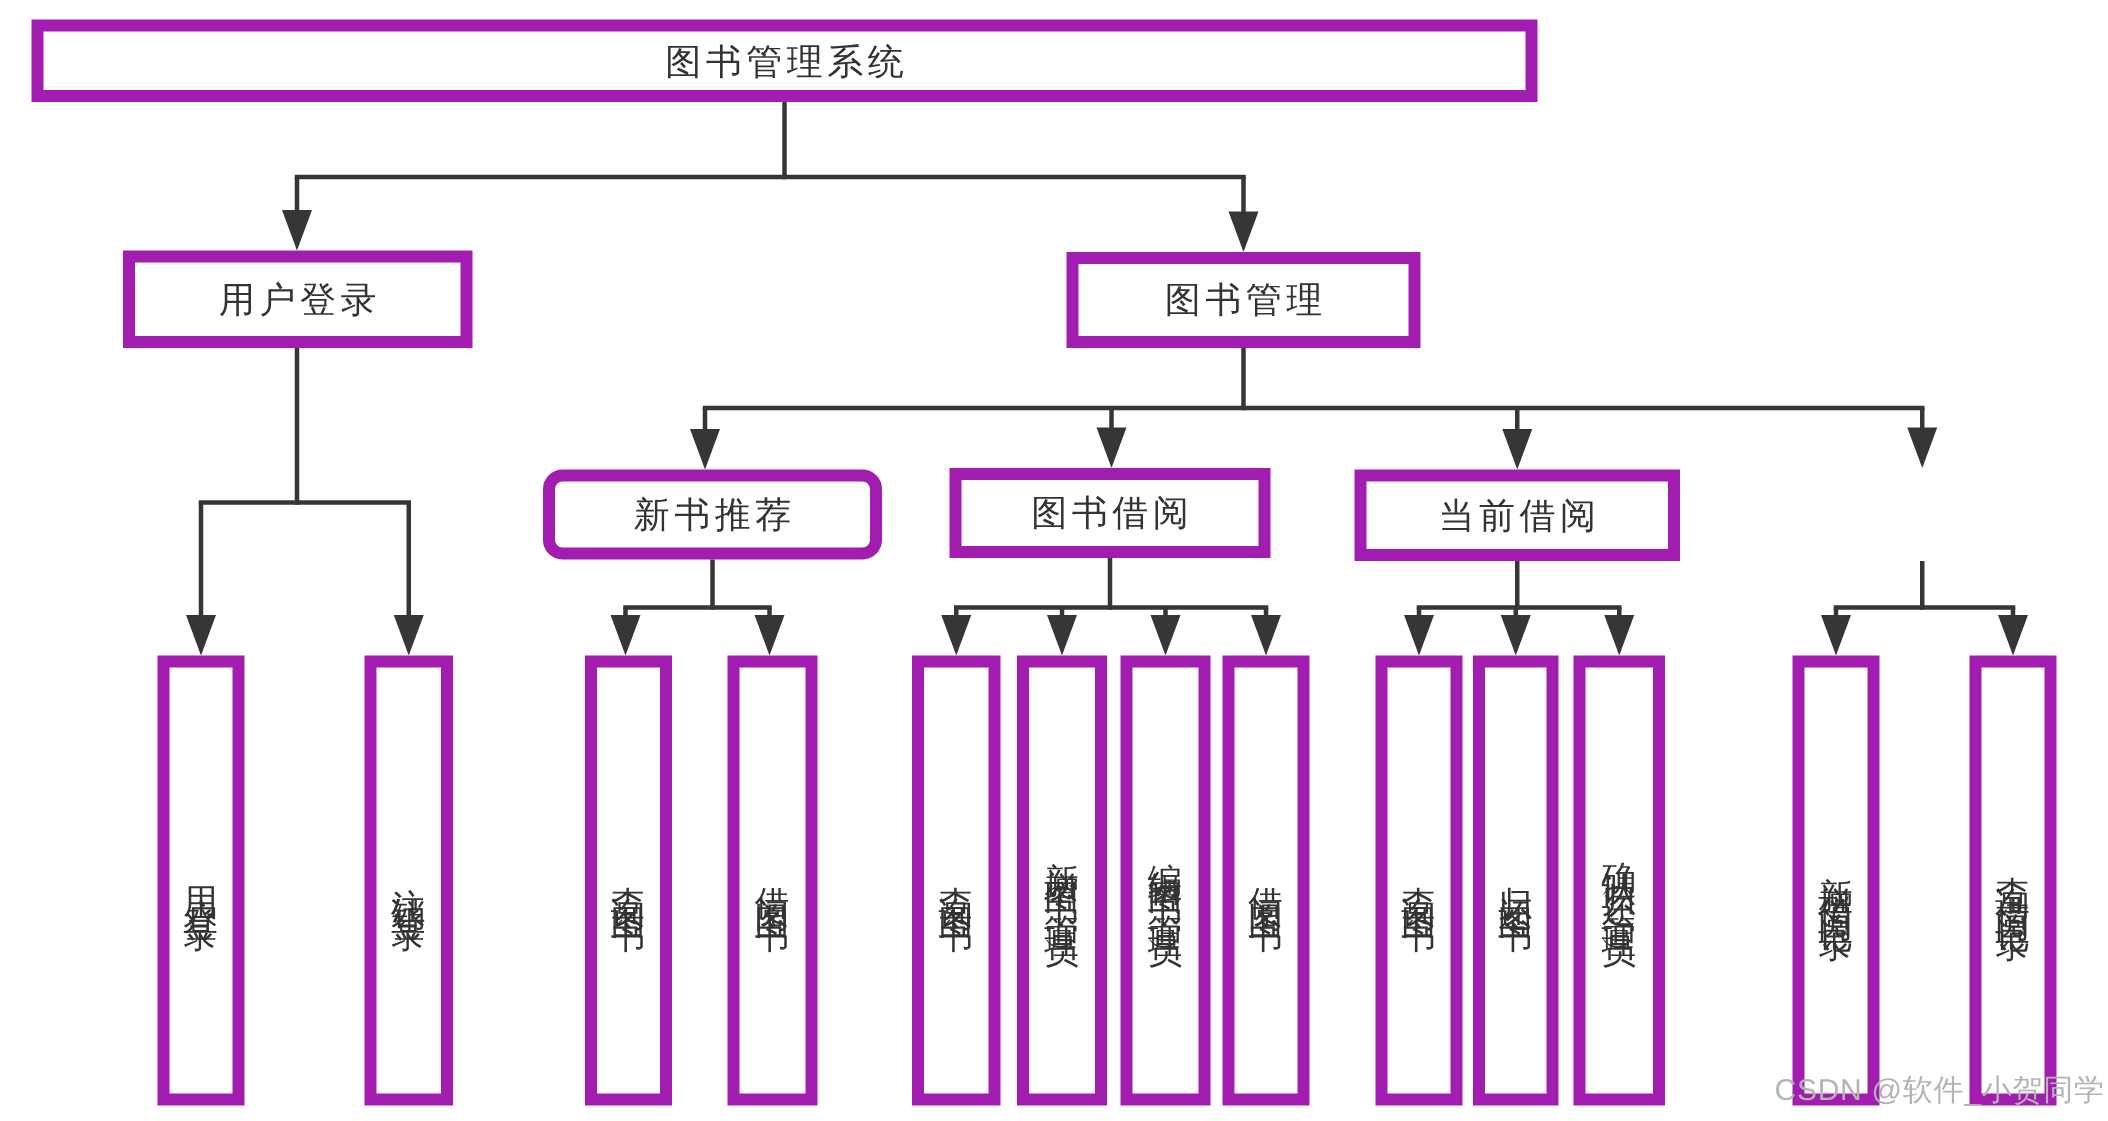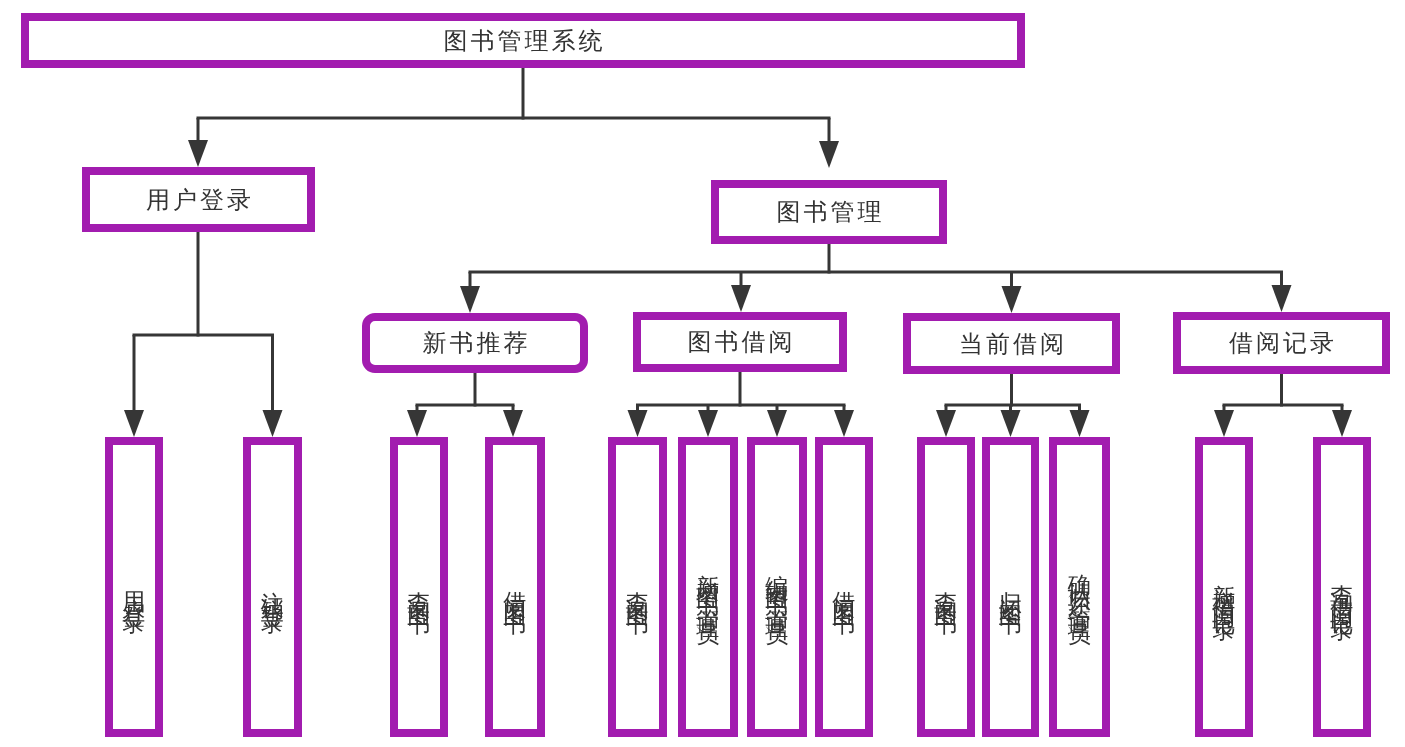"图书管理" div.node { margin-top: 12px -> none }
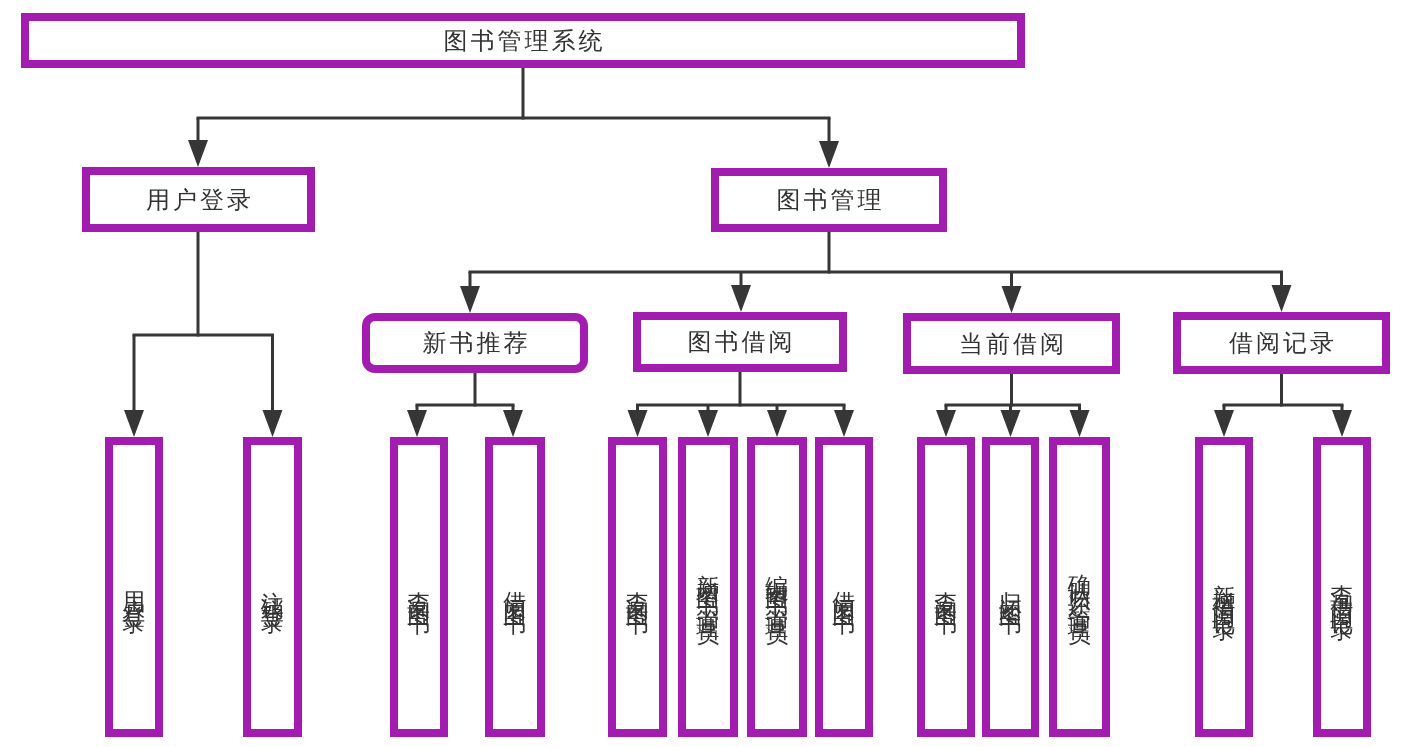"借阅记录" div.node { html: <div> <span>借阅记录</span> </div> -> none }
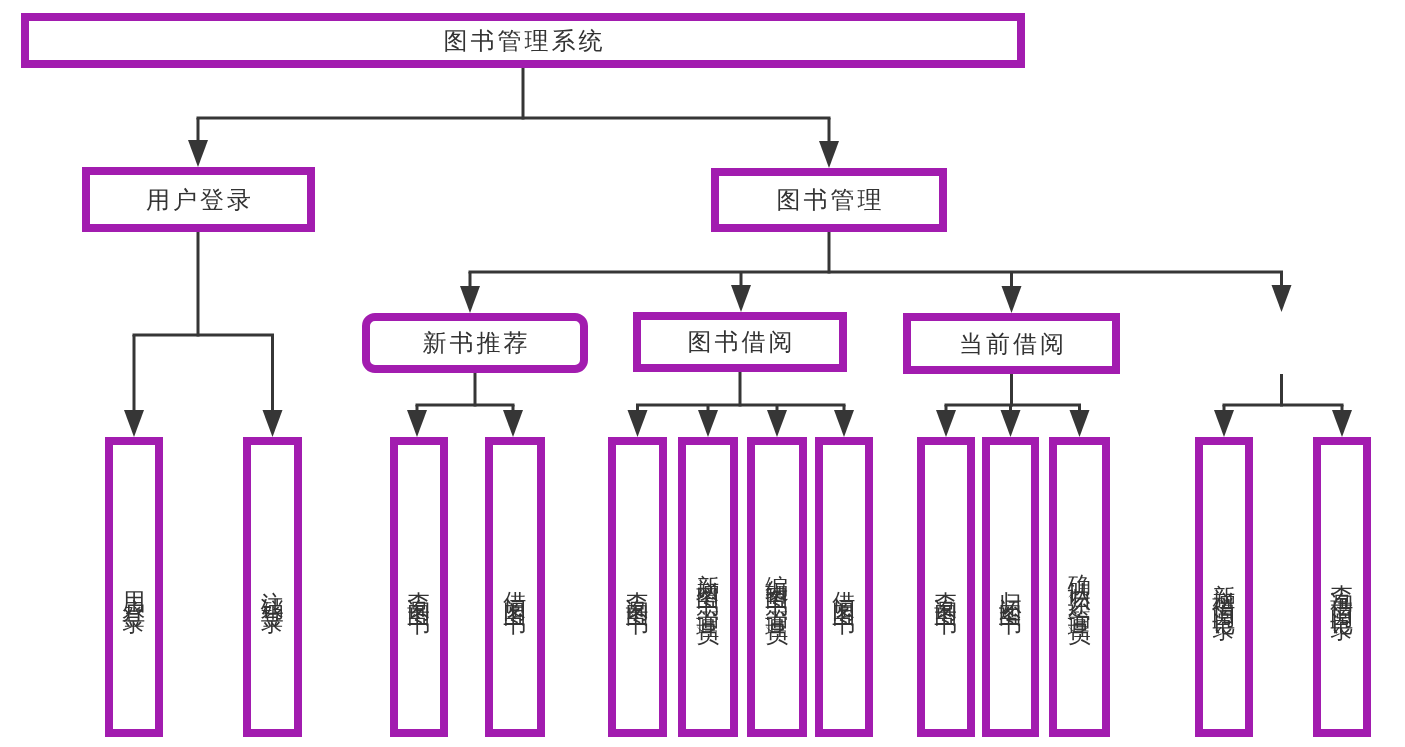"CSDN @软件_小贺同学" div.watermark { html: none -> <div>CSDN @软件_小贺同学</div> }
